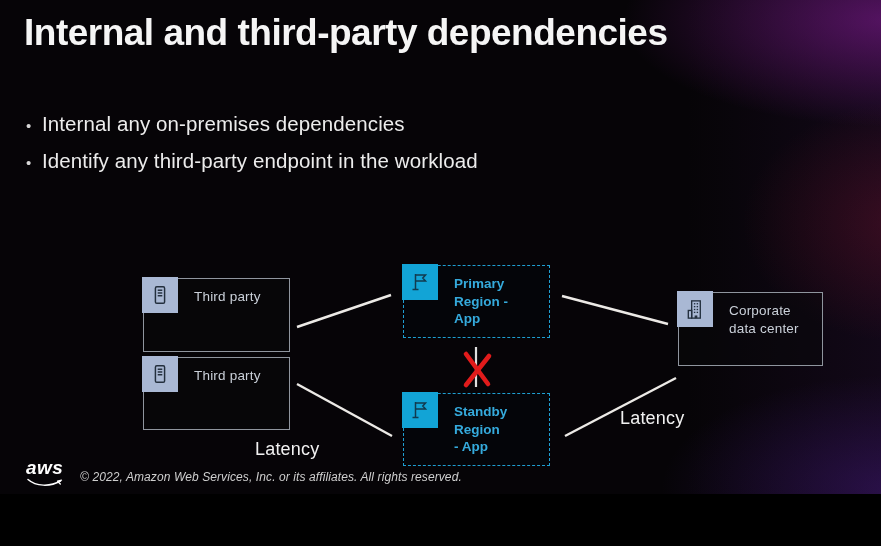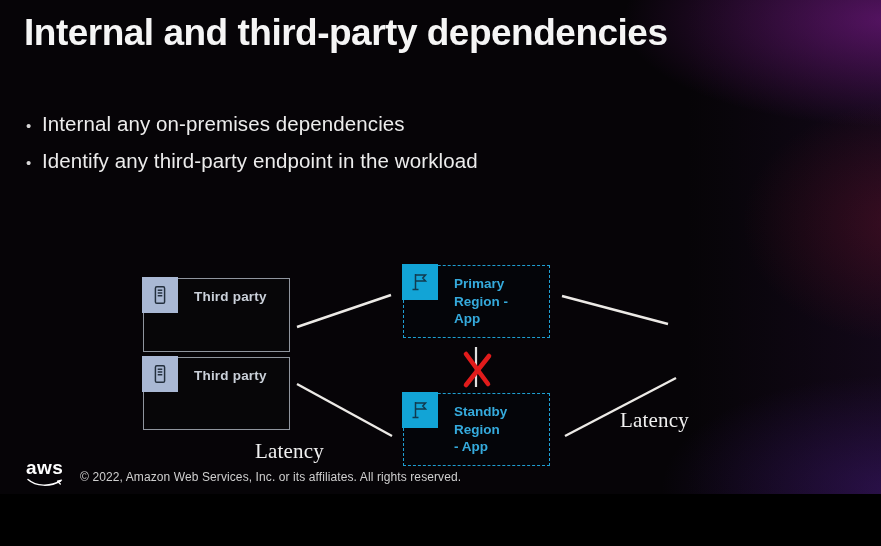"Third party" .node.gray .node-label { font-weight: 700 -> 400 }
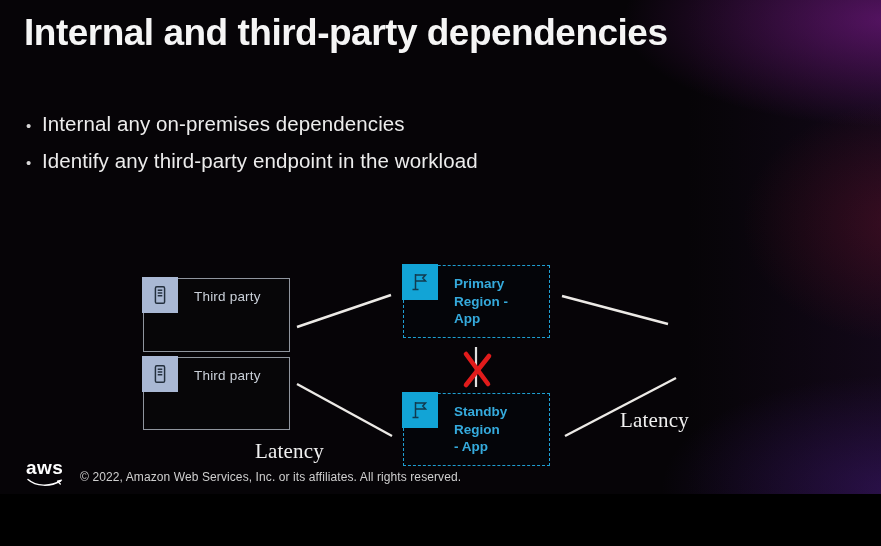"Corporate" div.node { html: none -> <div> <span> <svg> <rect></rect> <rect></rect> <line></line> <line></line> <line></line> <line></line> <line></line> <line></line> <line></line> <line></line> <line></line> <line></line> </svg> </span> <span>Corporate data center</span> </div> }
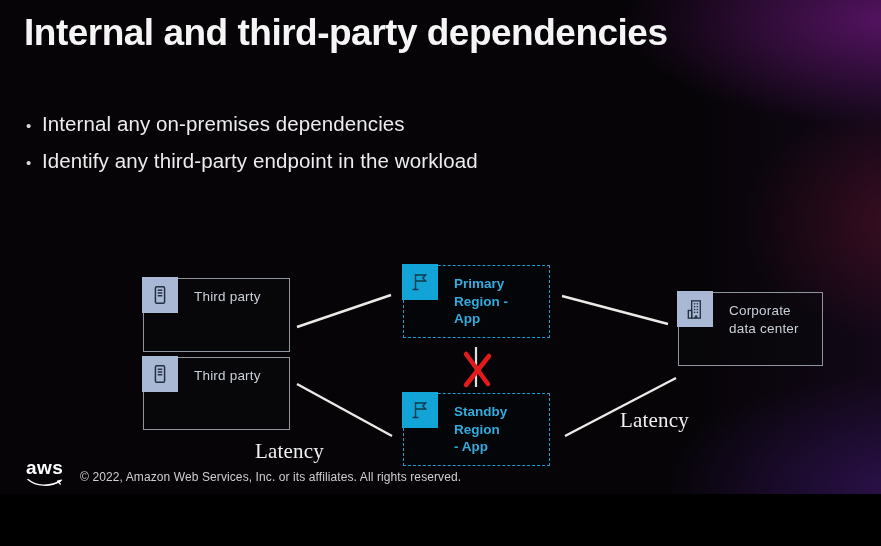"Latency" .diagram-label { font-family: Liberation Serif, serif -> none; font-size: 21px -> 18px }
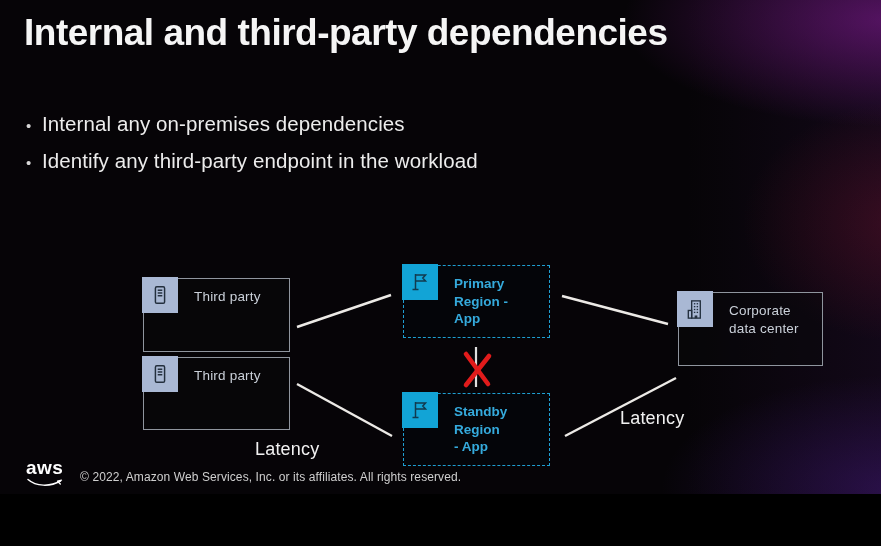"aws" .footer { font-style: none -> italic }
